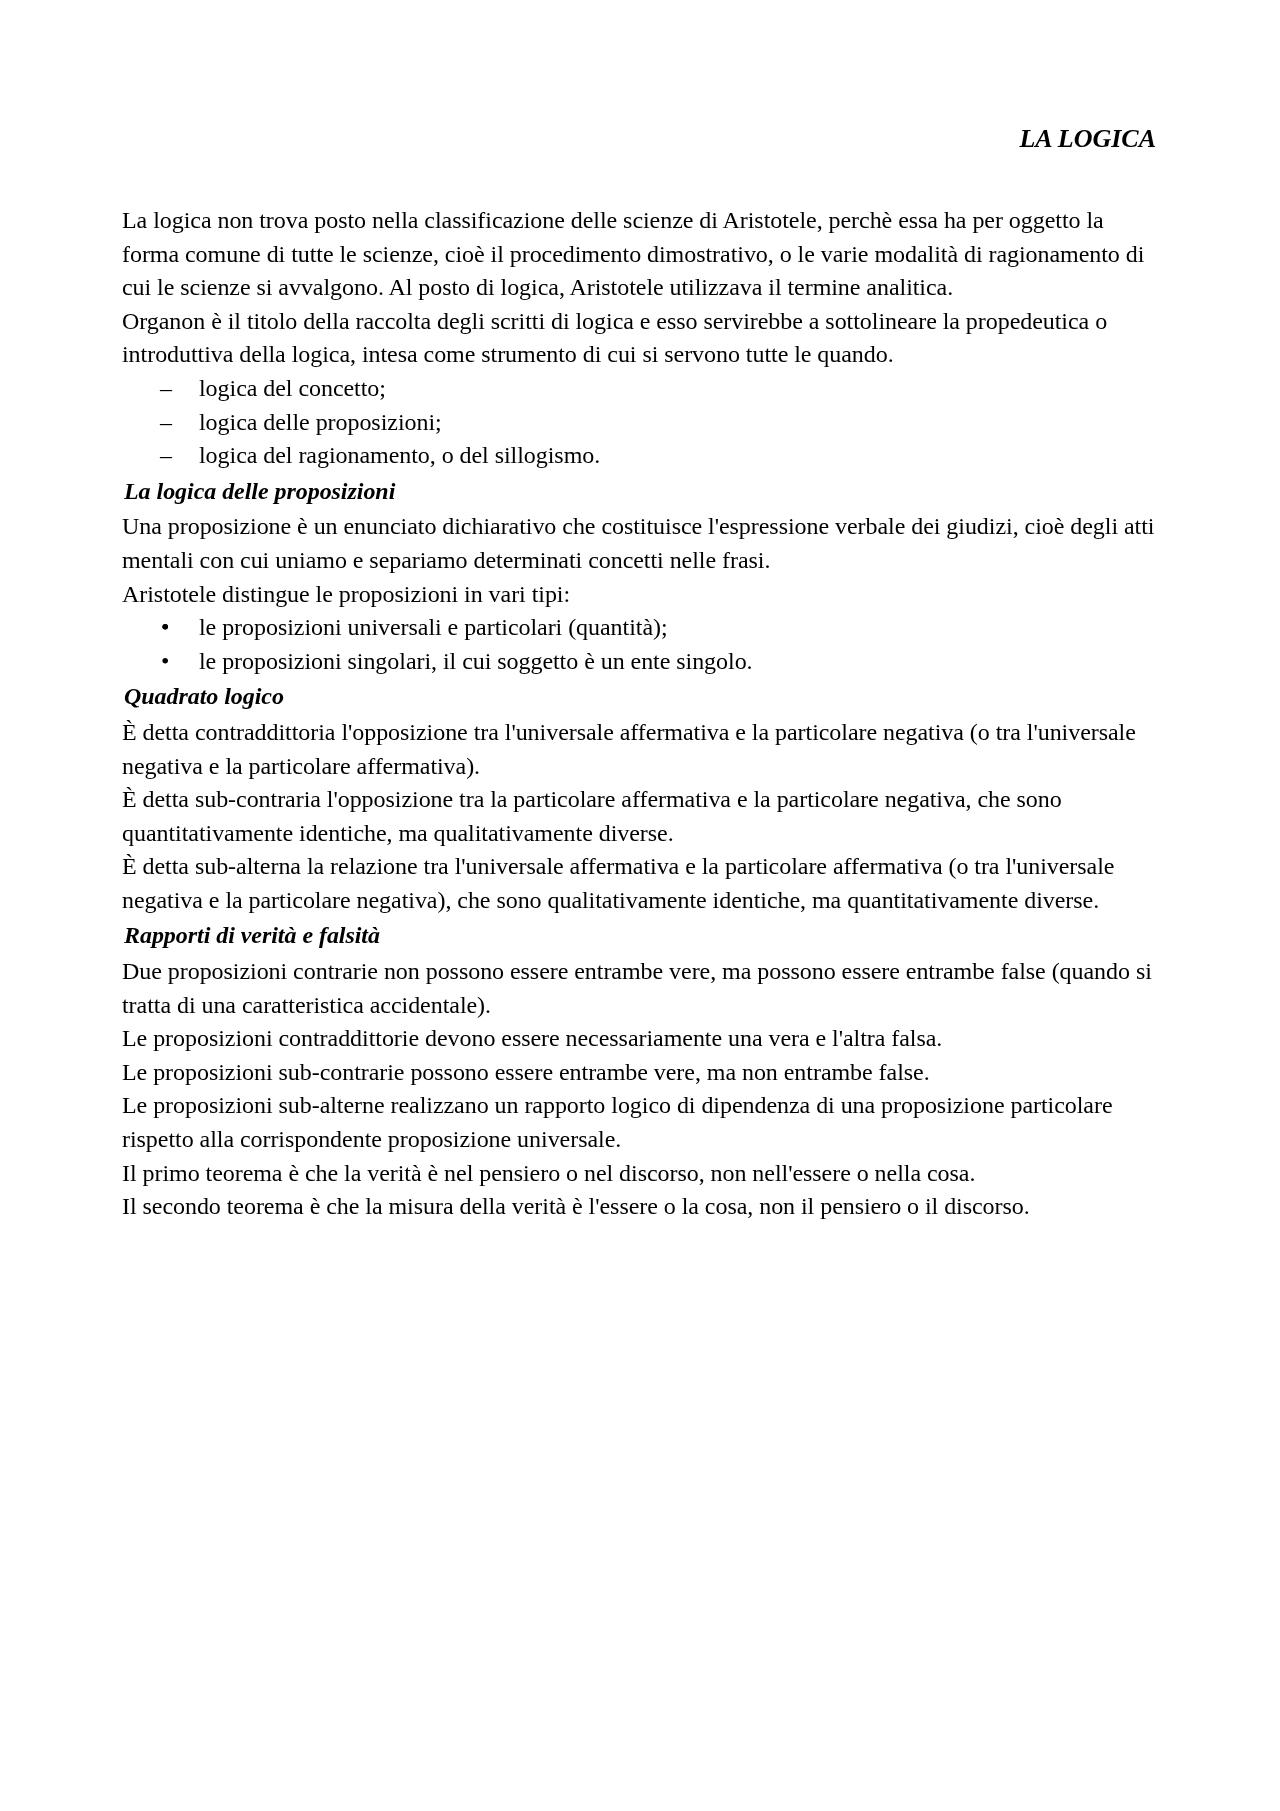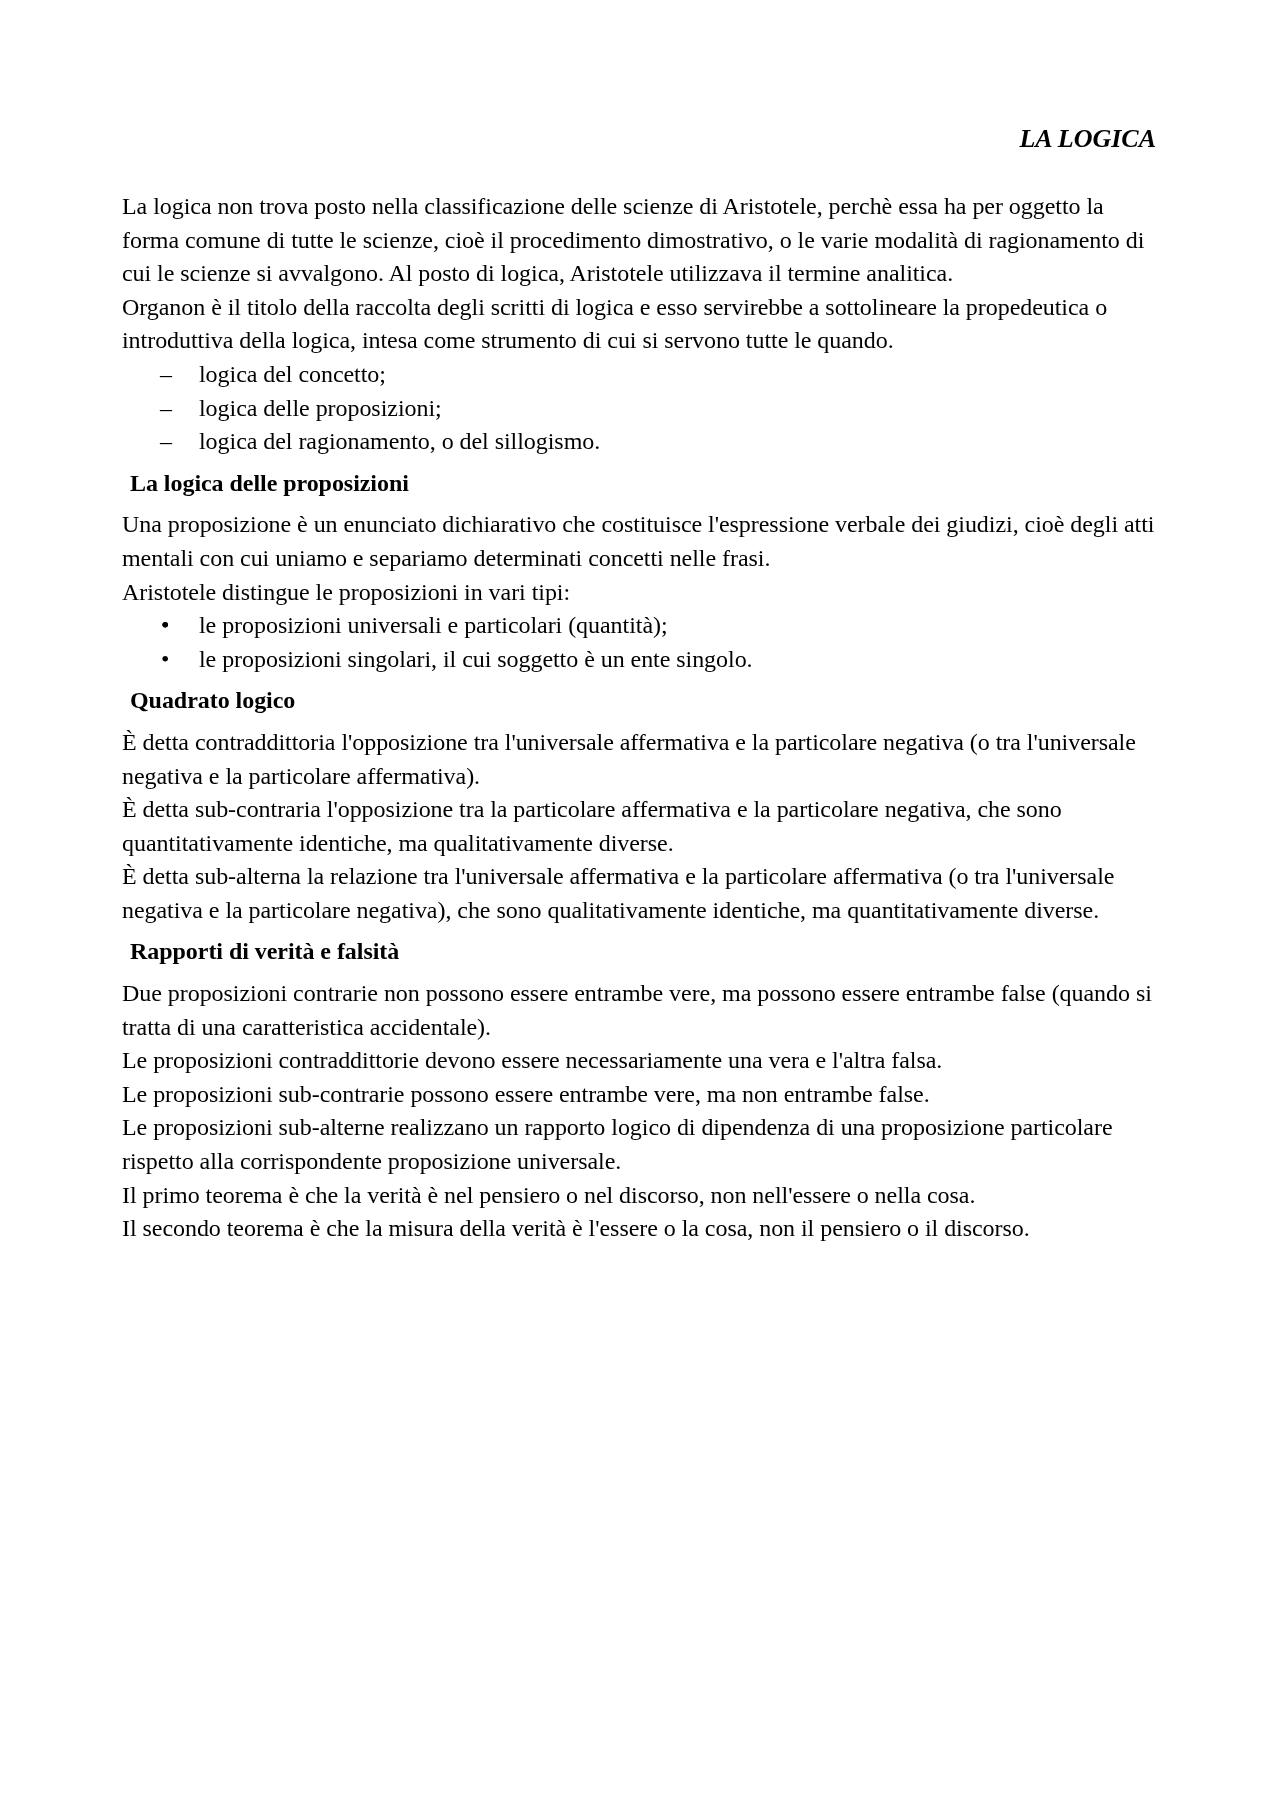"La logica non trova posto" .body { top: 190px -> 204px }
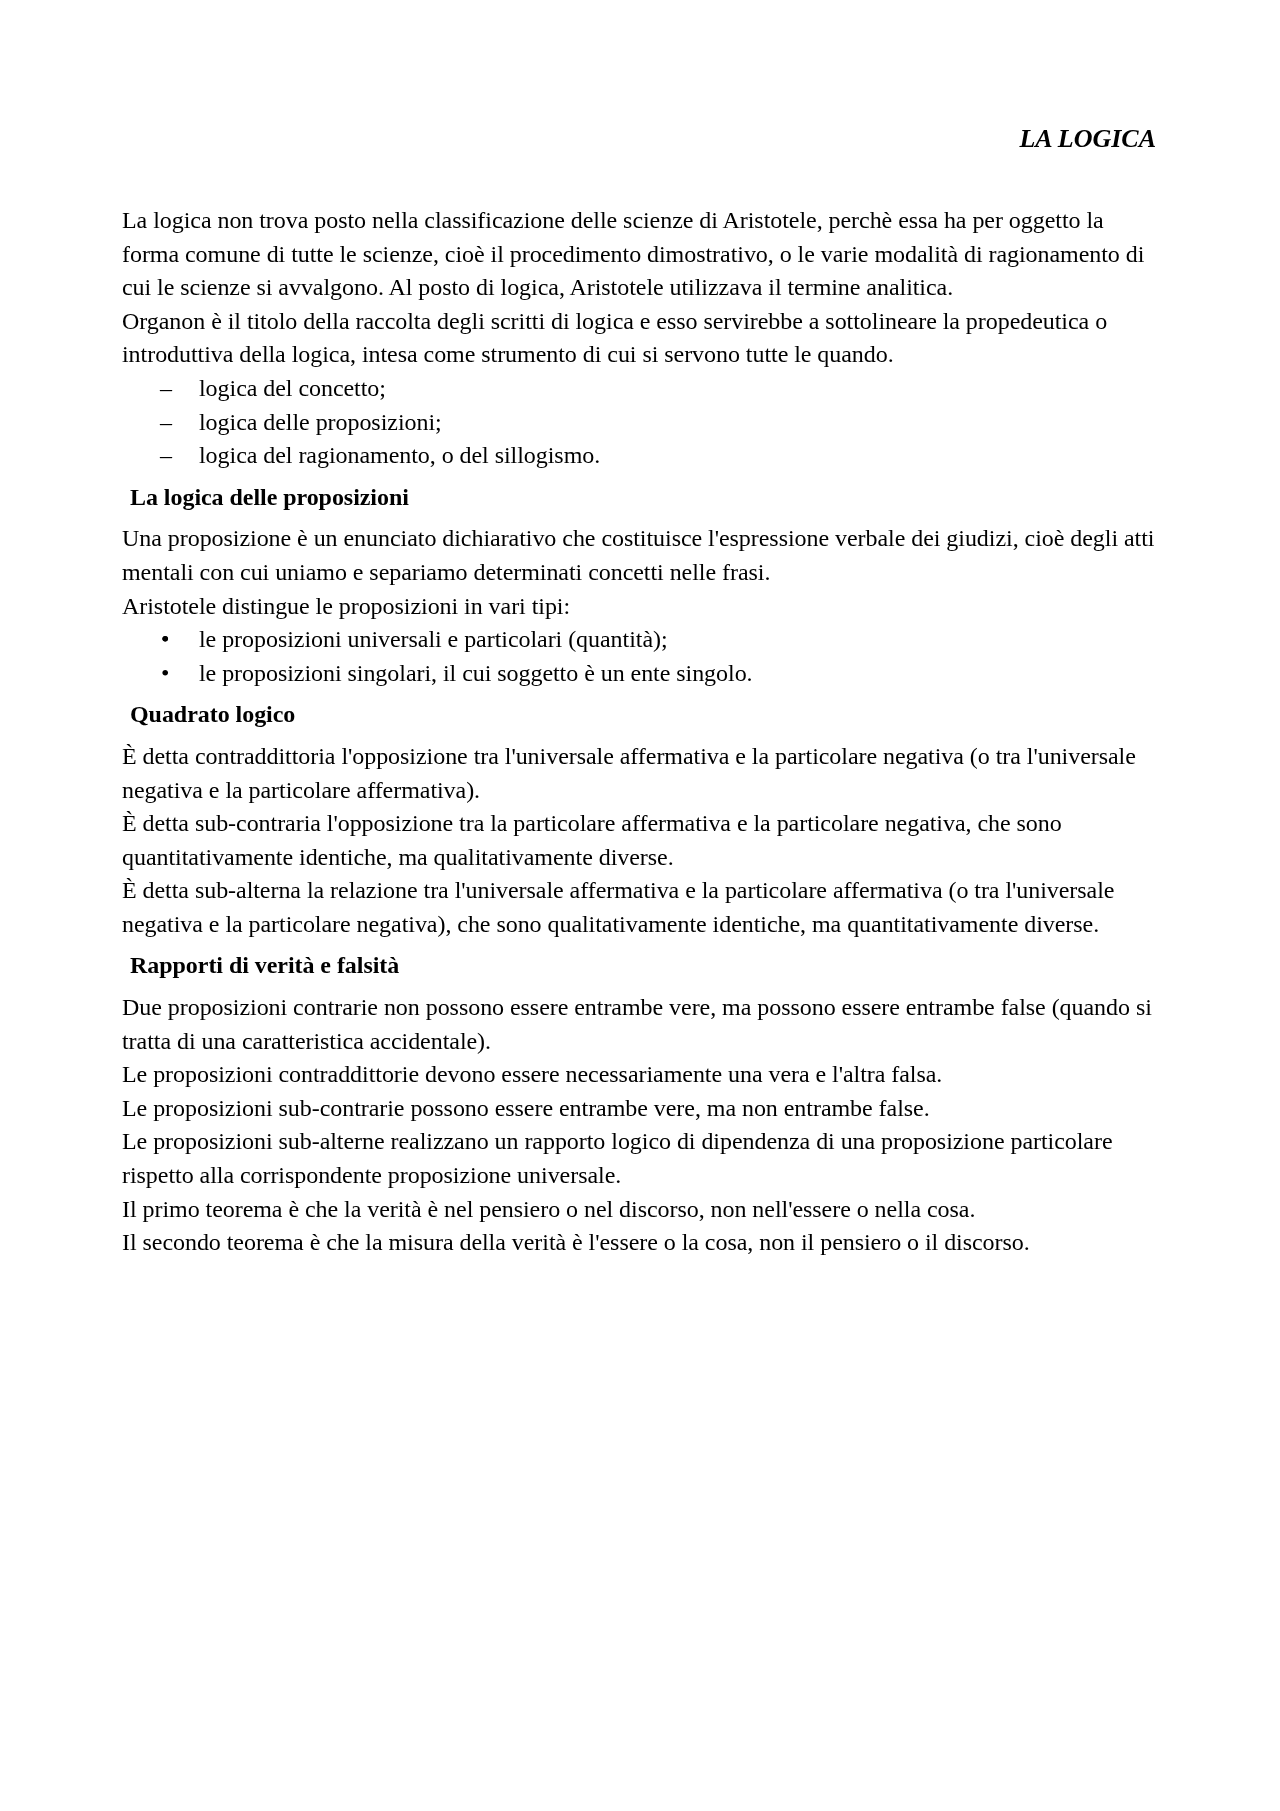"La logica delle proposizioni" .heading { font-style: none -> italic; margin: 8px -> 2px }
